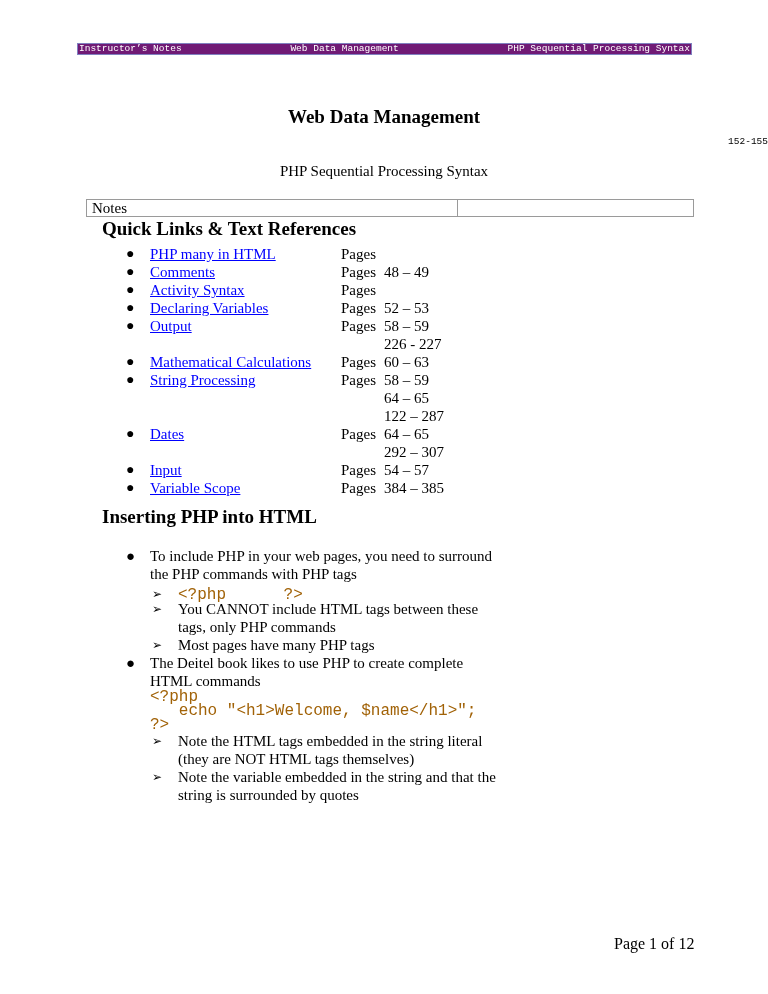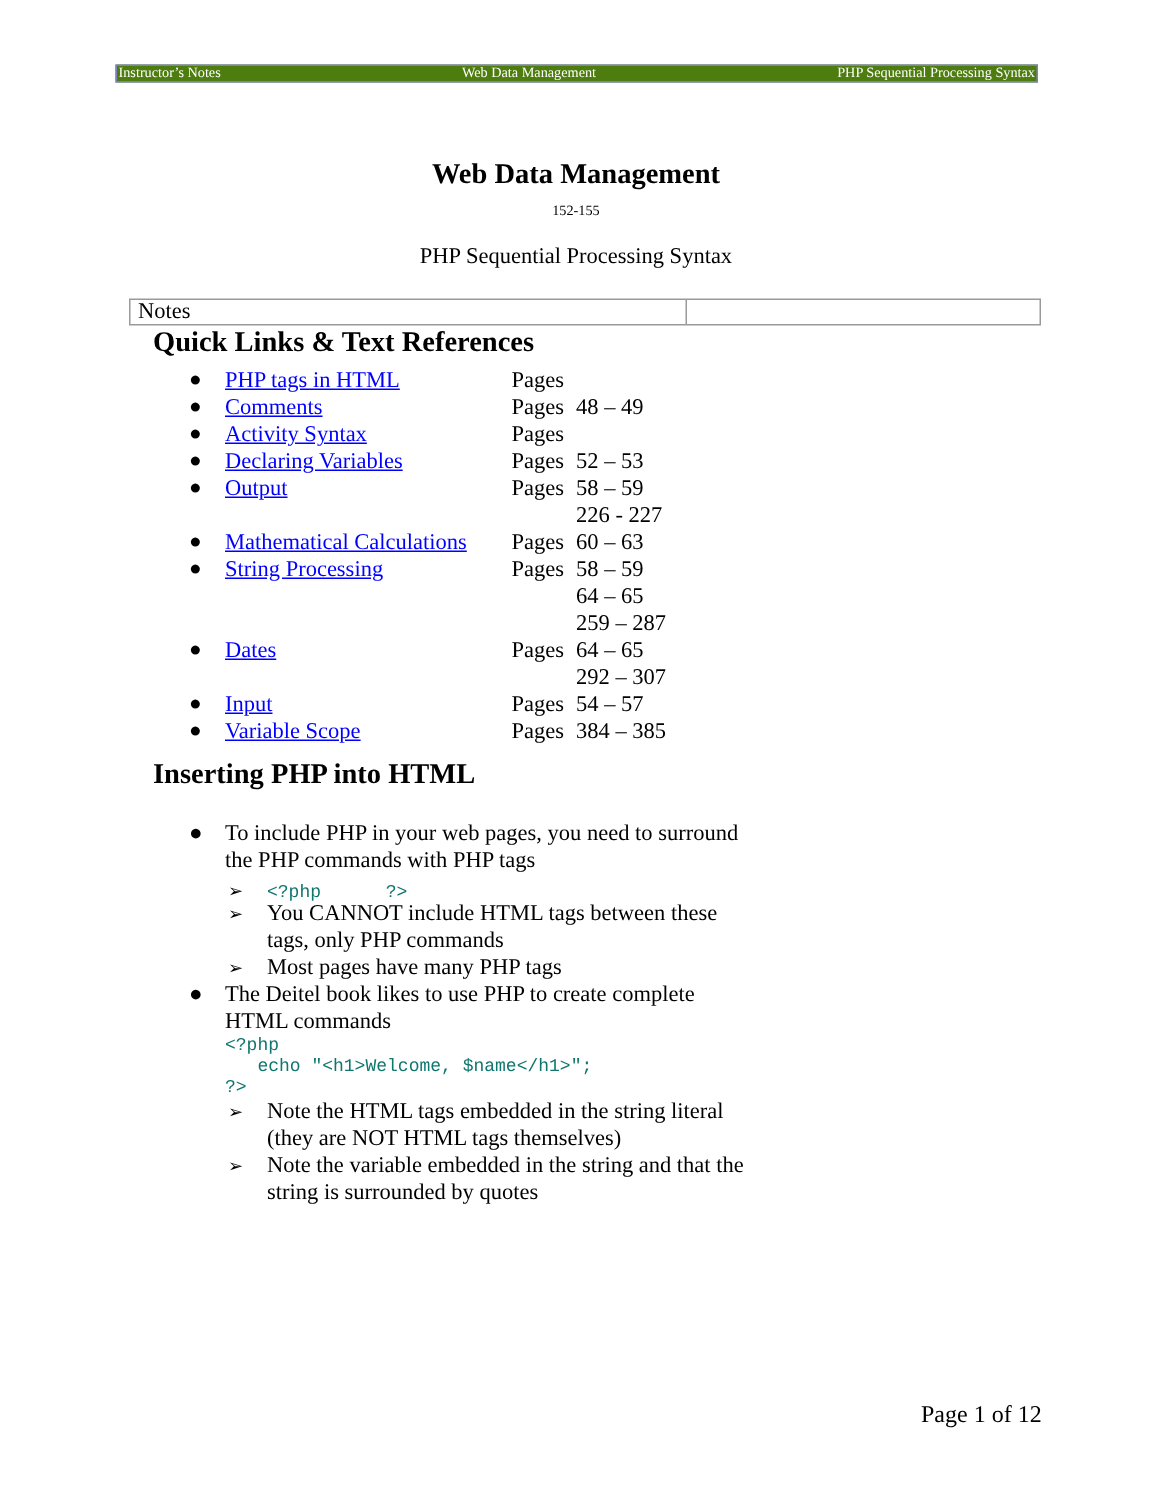"Instructor’s Notes" .header-bar { background: #4d7c0f -> #701a75; font-family: none -> Liberation Mono, monospace }
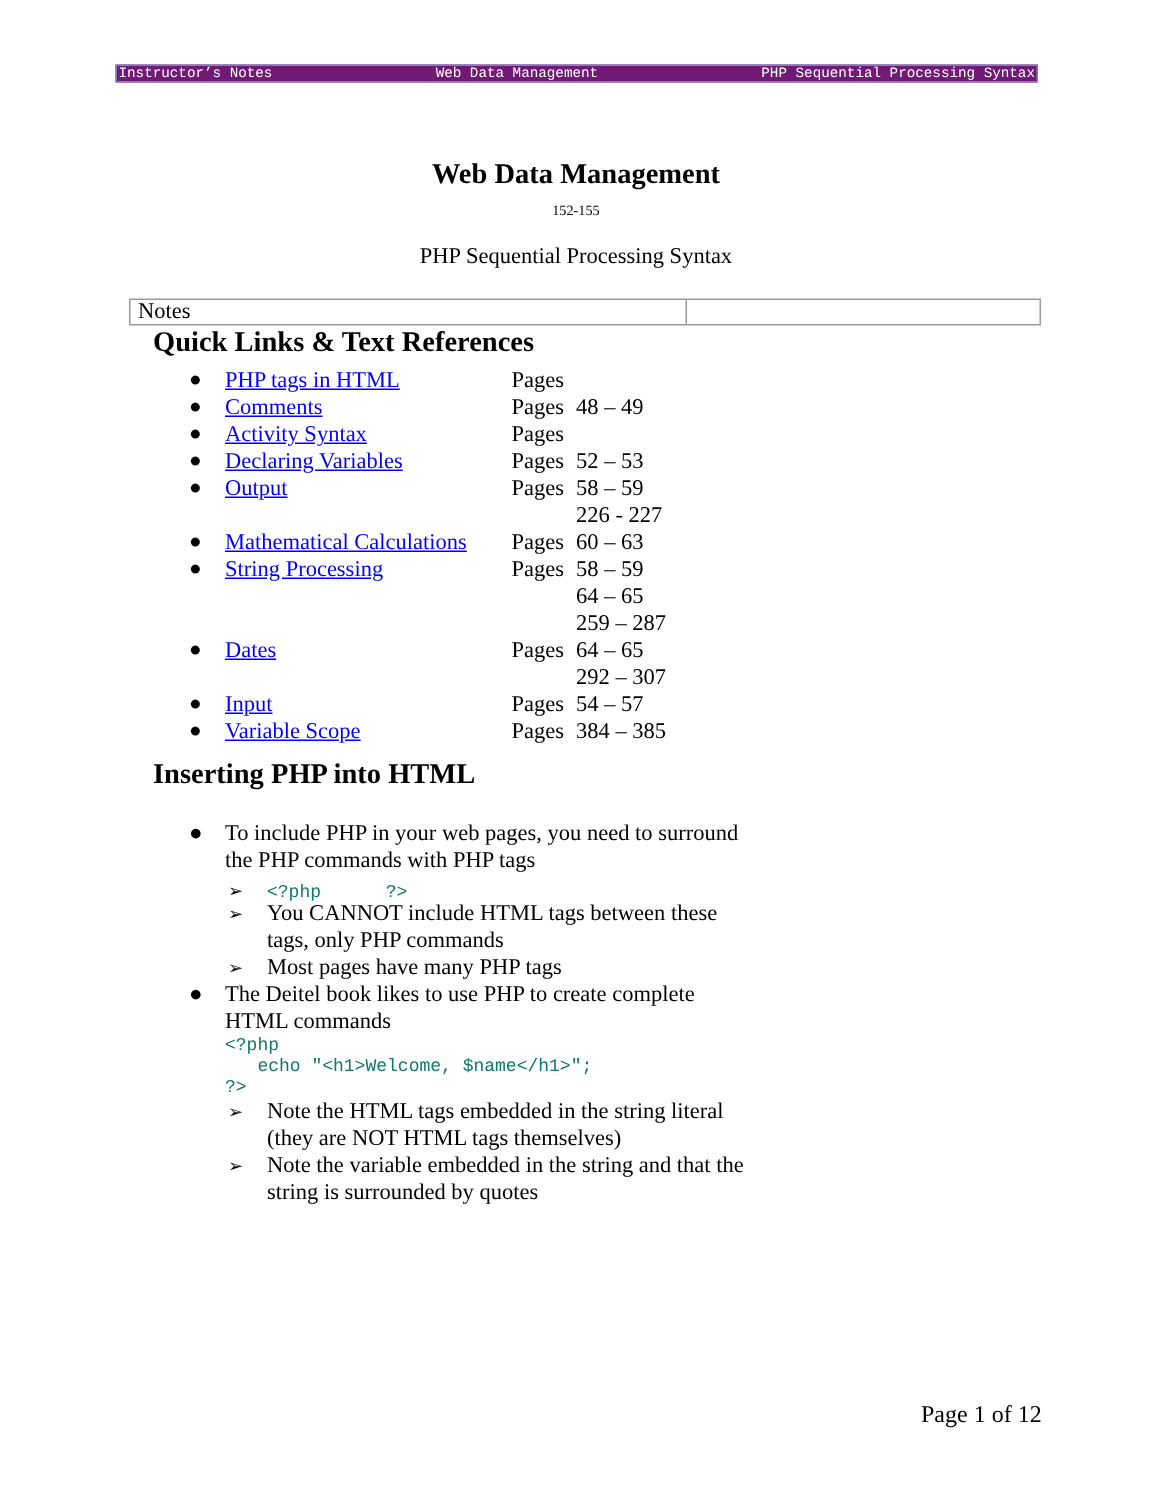"152-155" .pages-sub { font-family: none -> Liberation Mono, monospace; text-align: center -> right }
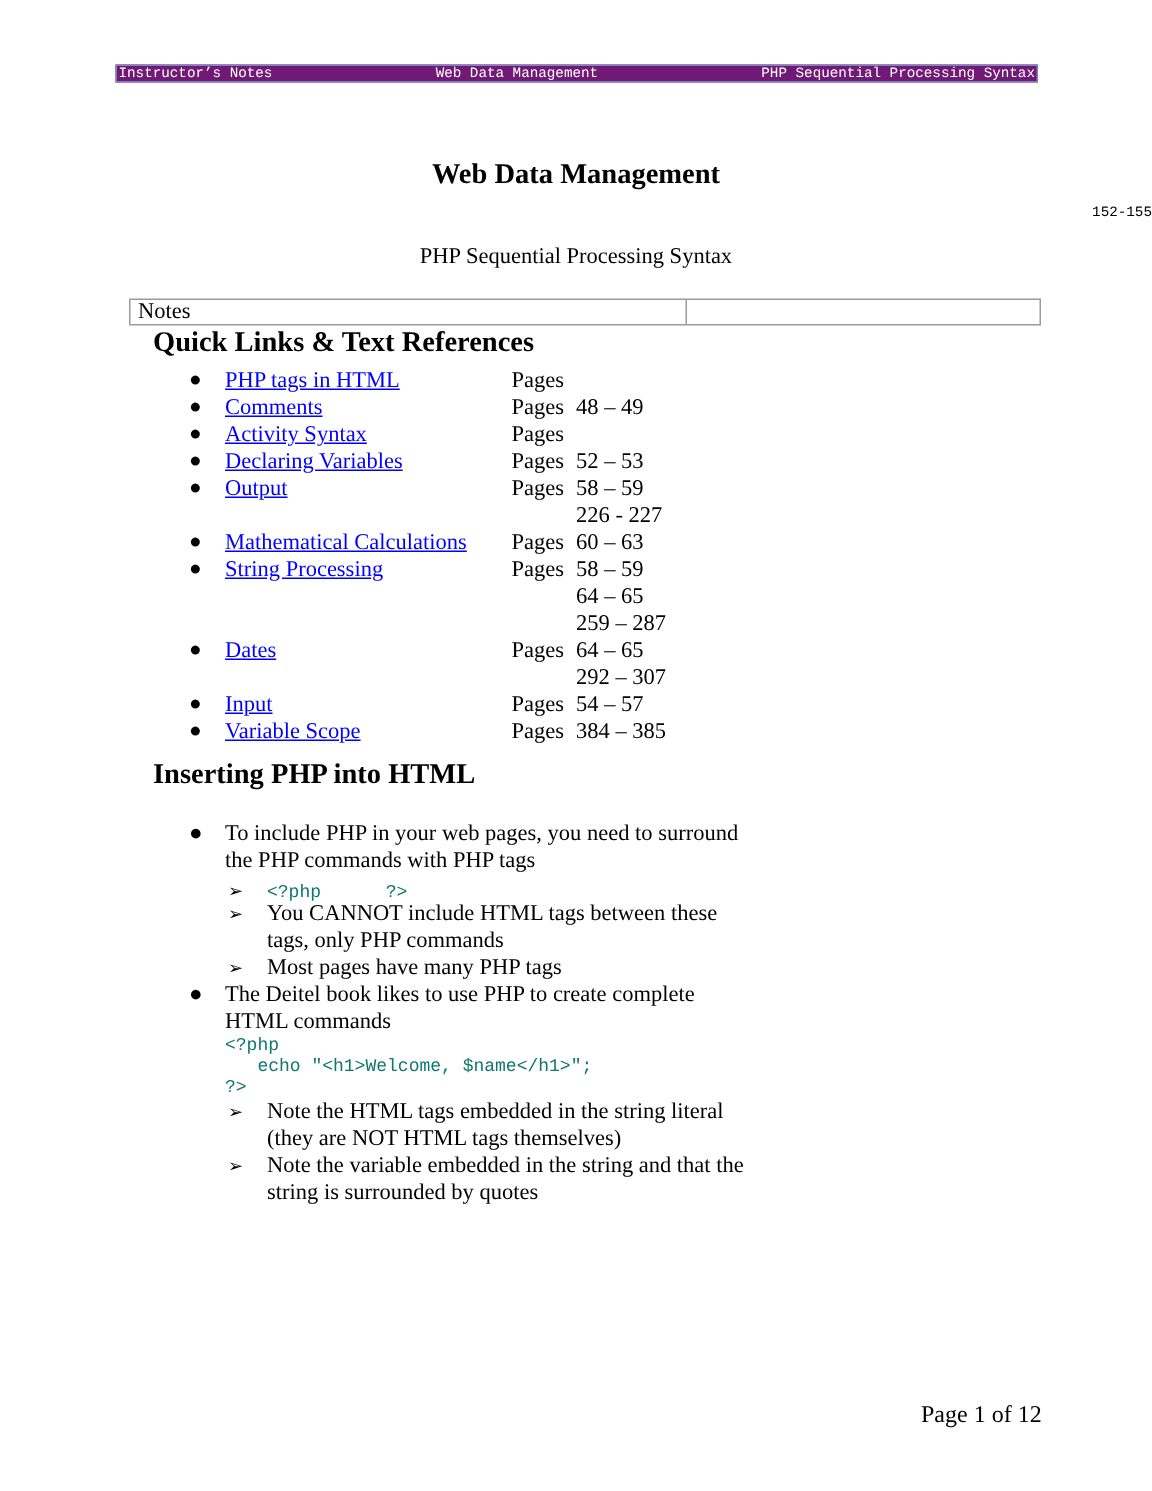"PHP tags in HTML" a.link { text: tags -> many }
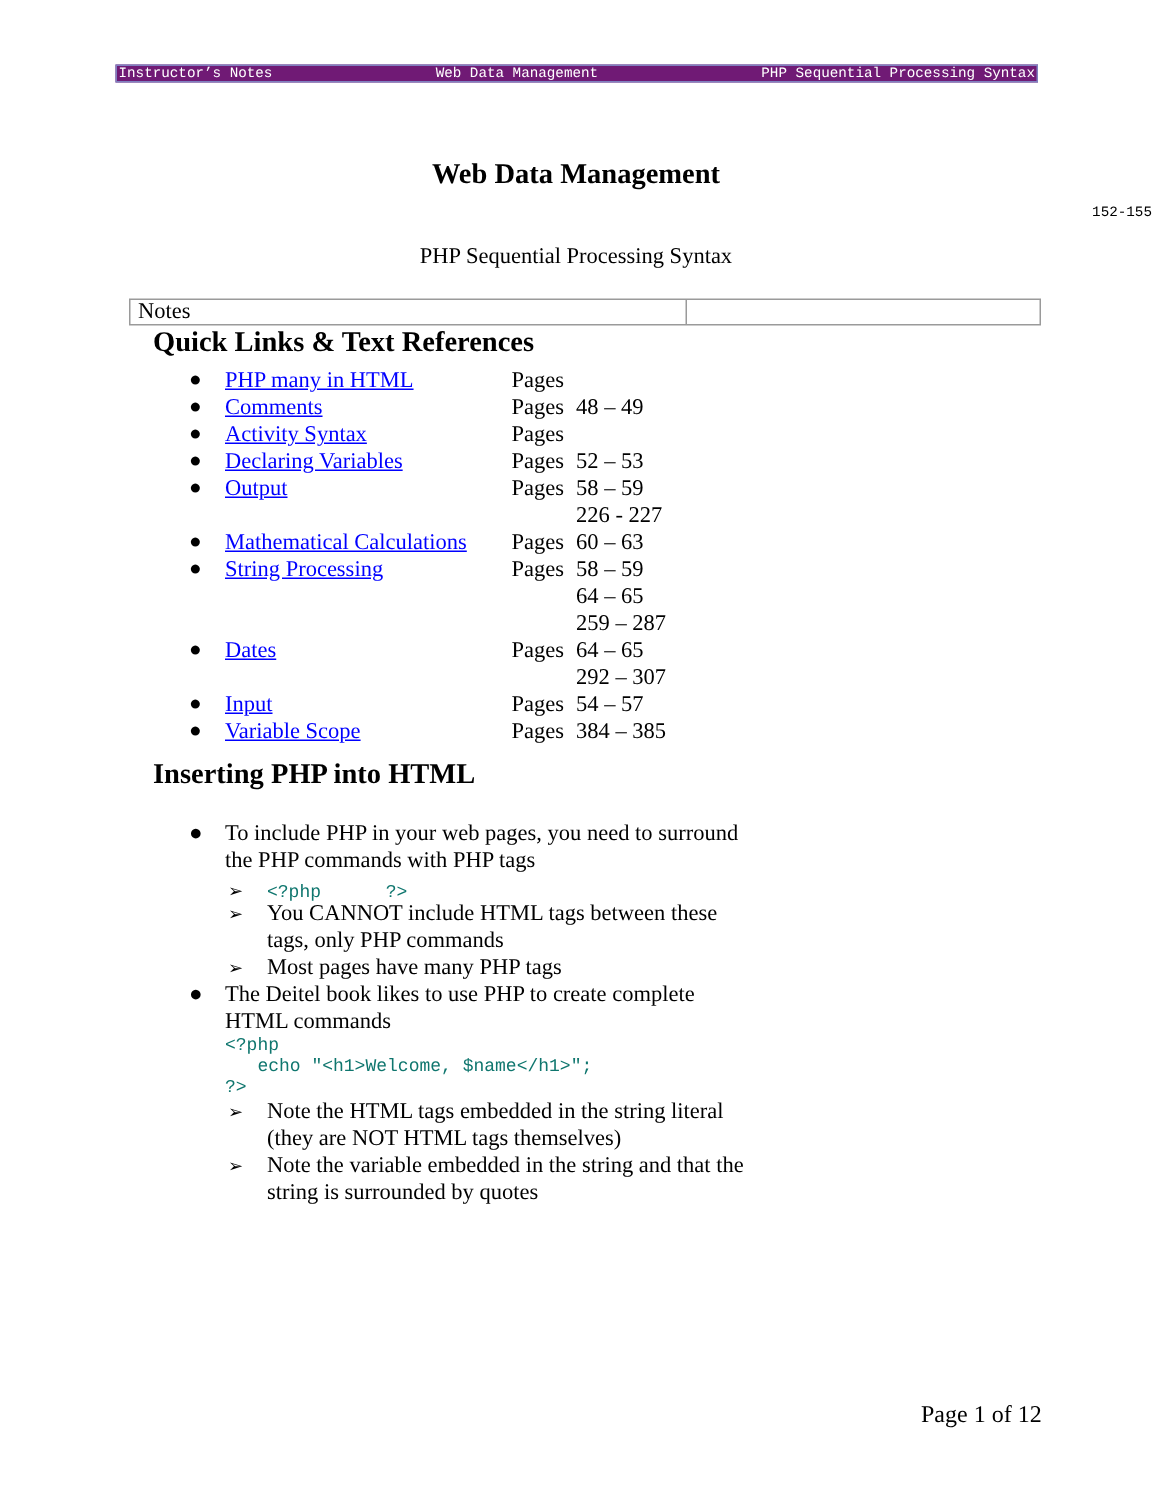"259 – 287" span.pages-value { text: 259 -> 122 }
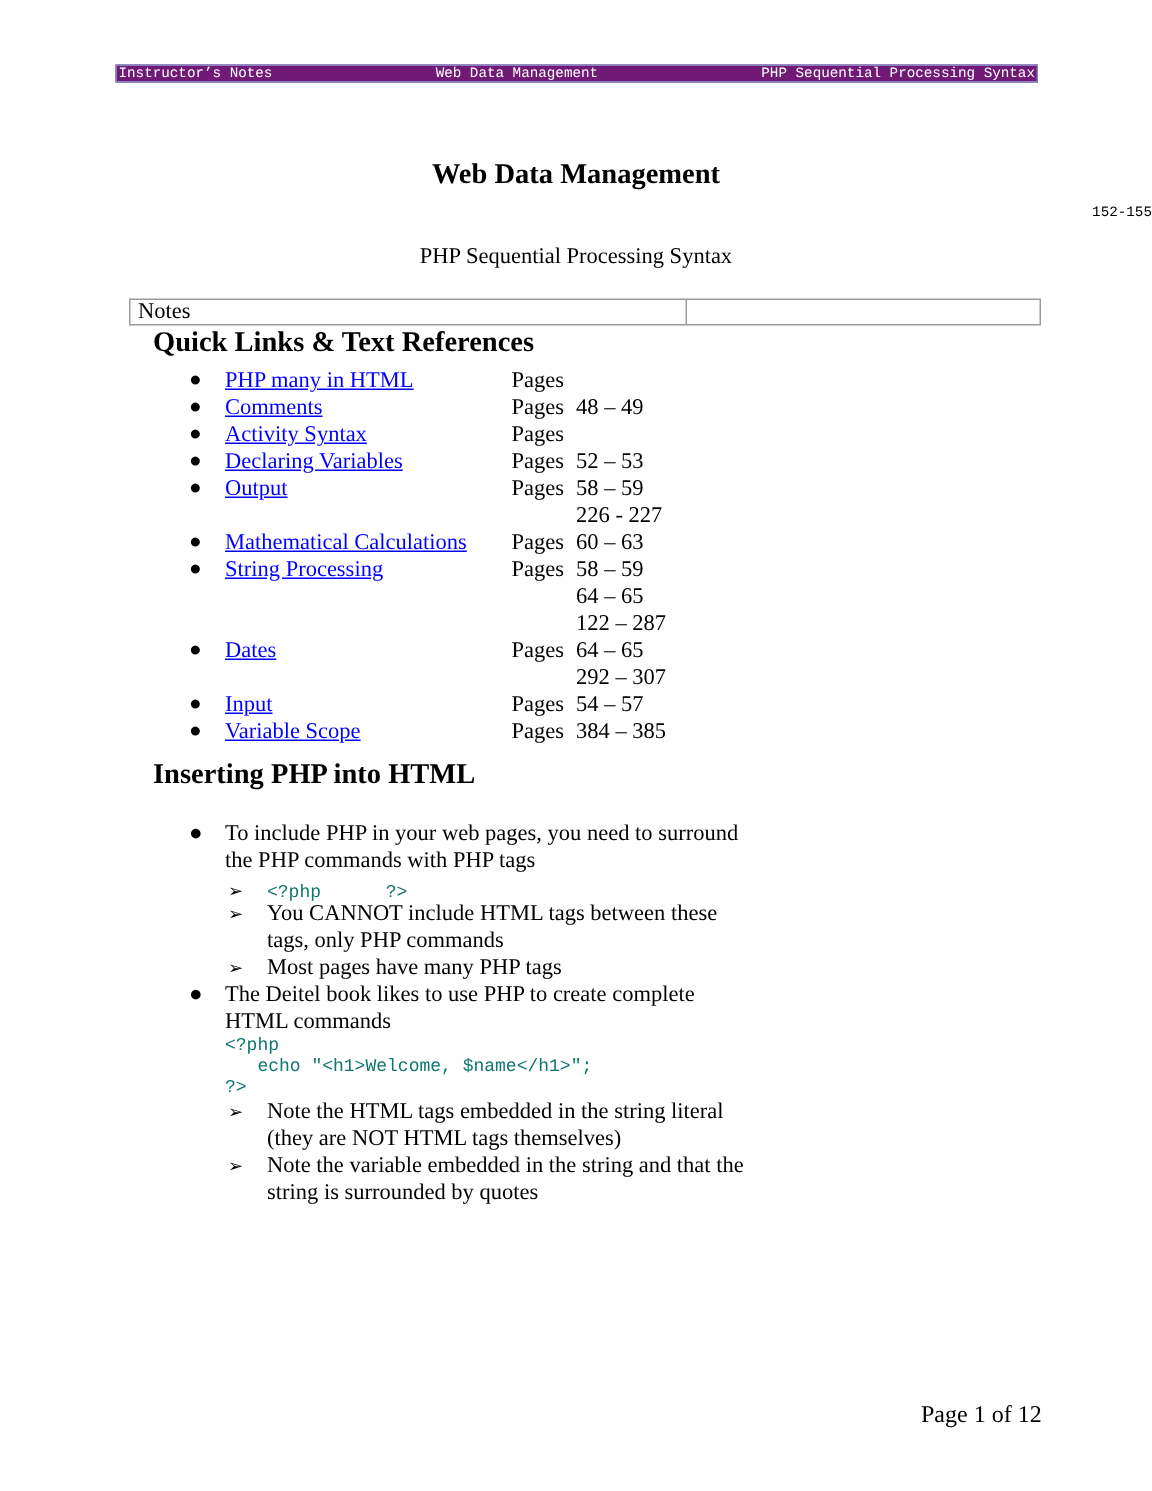"<?php ?>" .code { color: #0f766e -> #a16207; font-size: 12px -> 16px }
